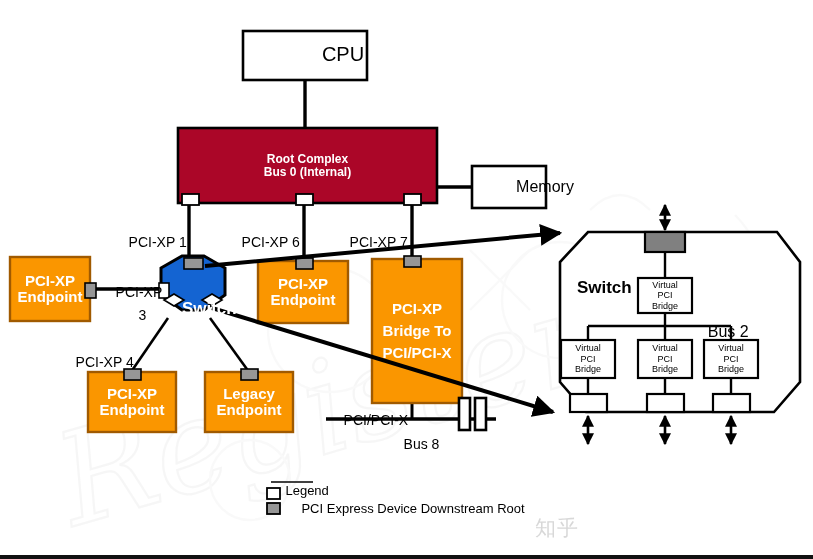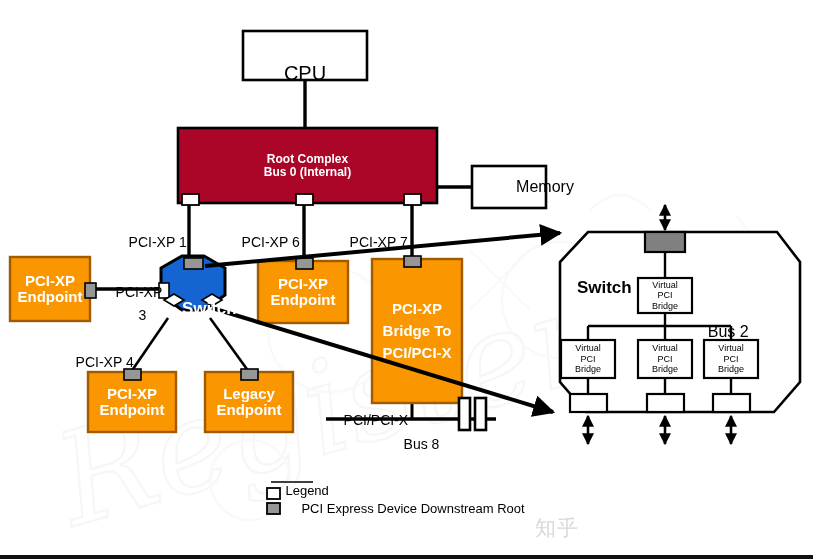"CPU" div.boxtext { padding-left: none -> 38px; top: 49px -> 30px }
